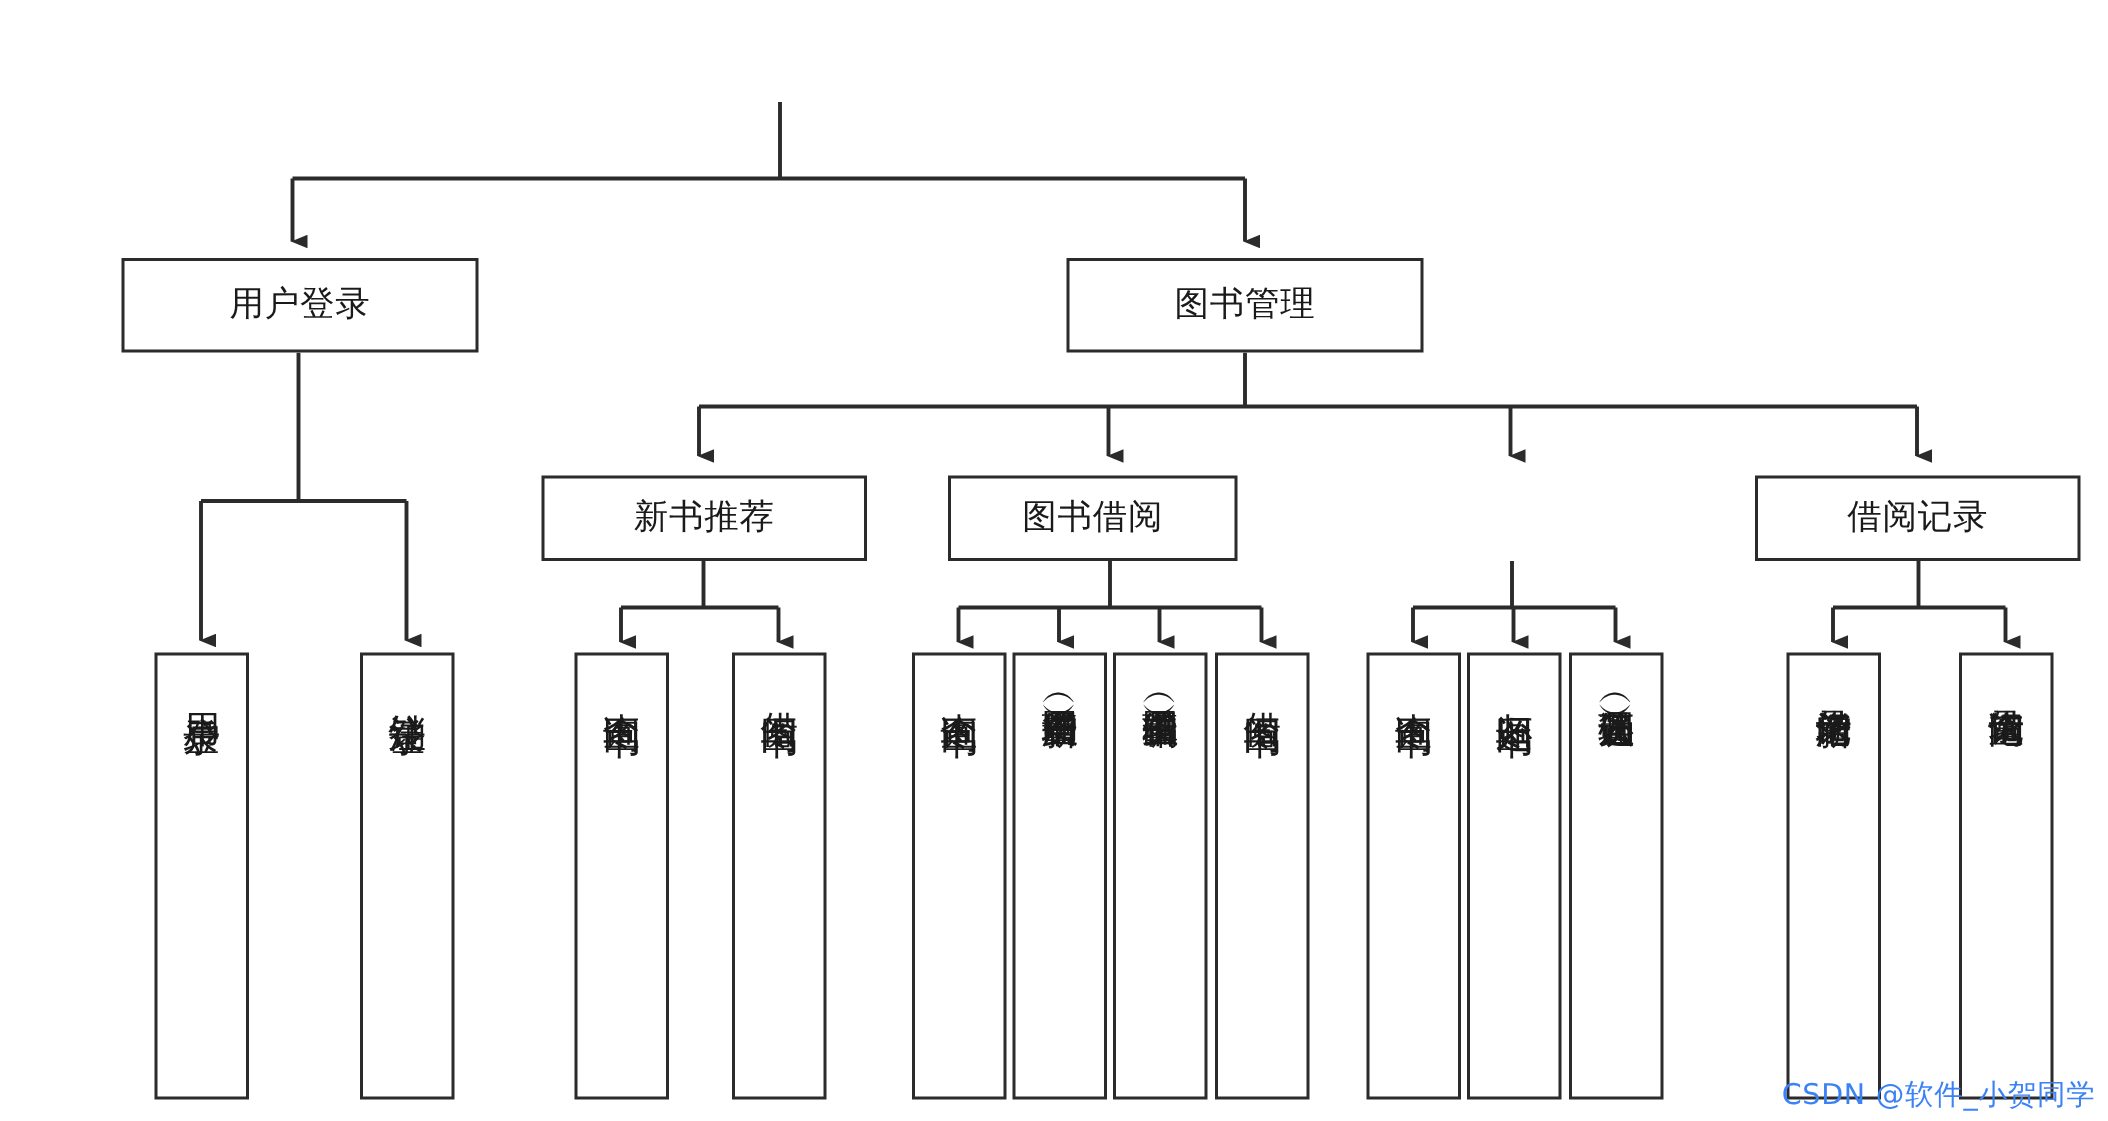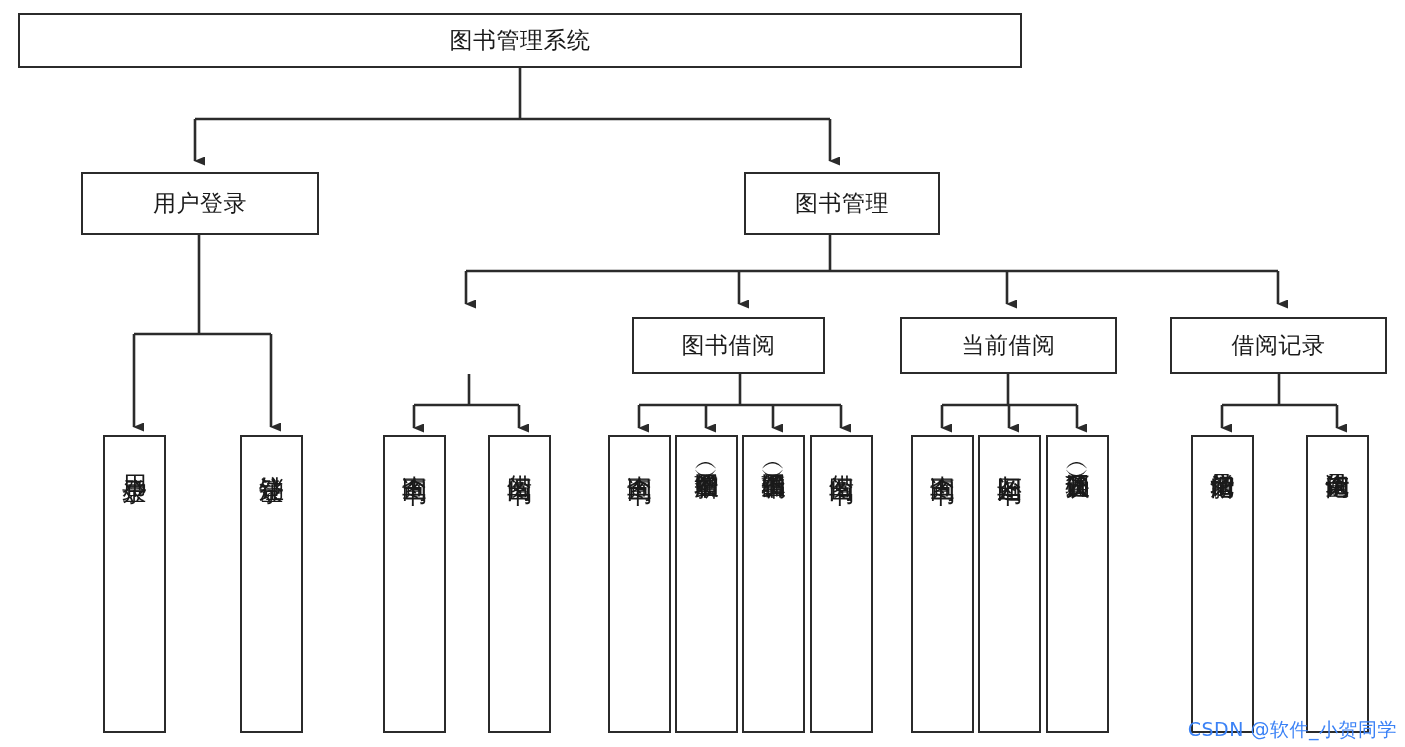"图书管理系统" div.node { html: <div> <span>图书管理系统</span> </div> -> none }
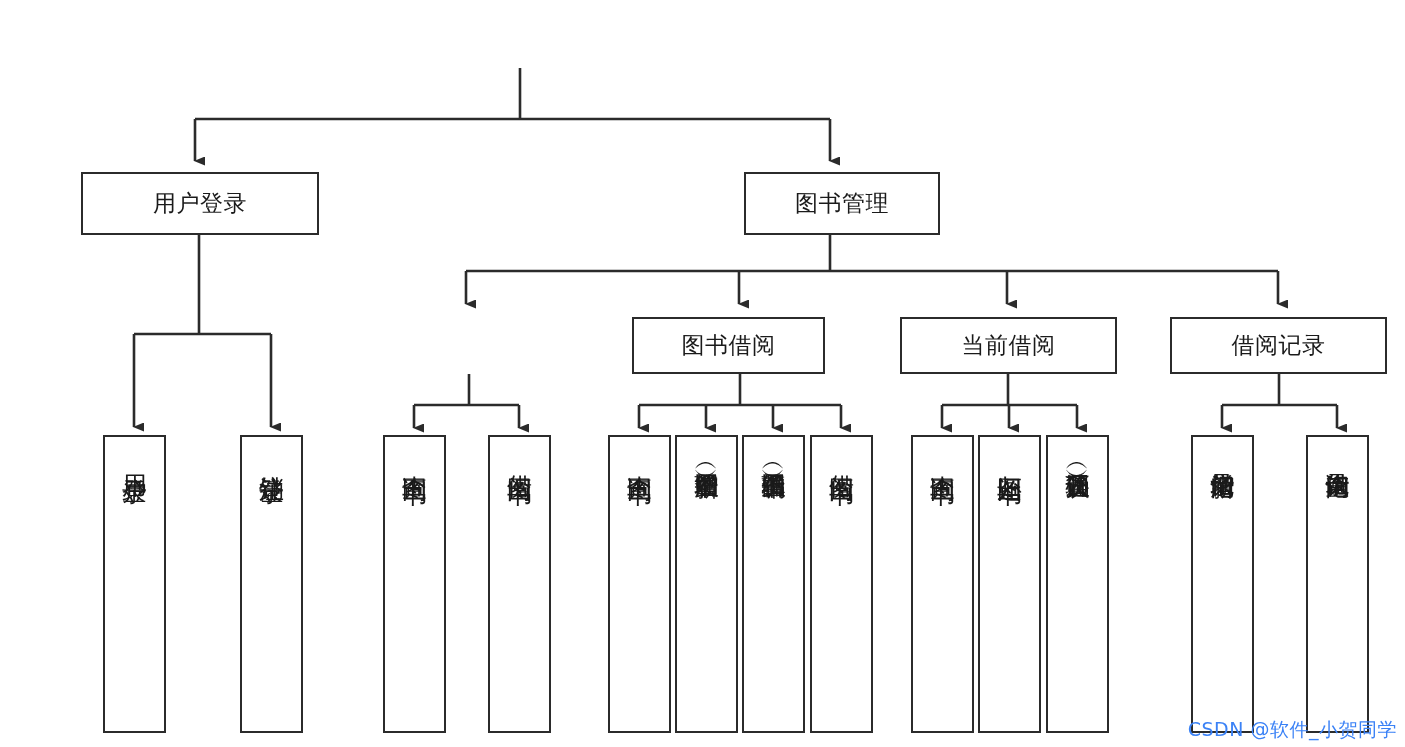"图书管理" div.node { left: 744px -> 711px; width: 196px -> 238px }
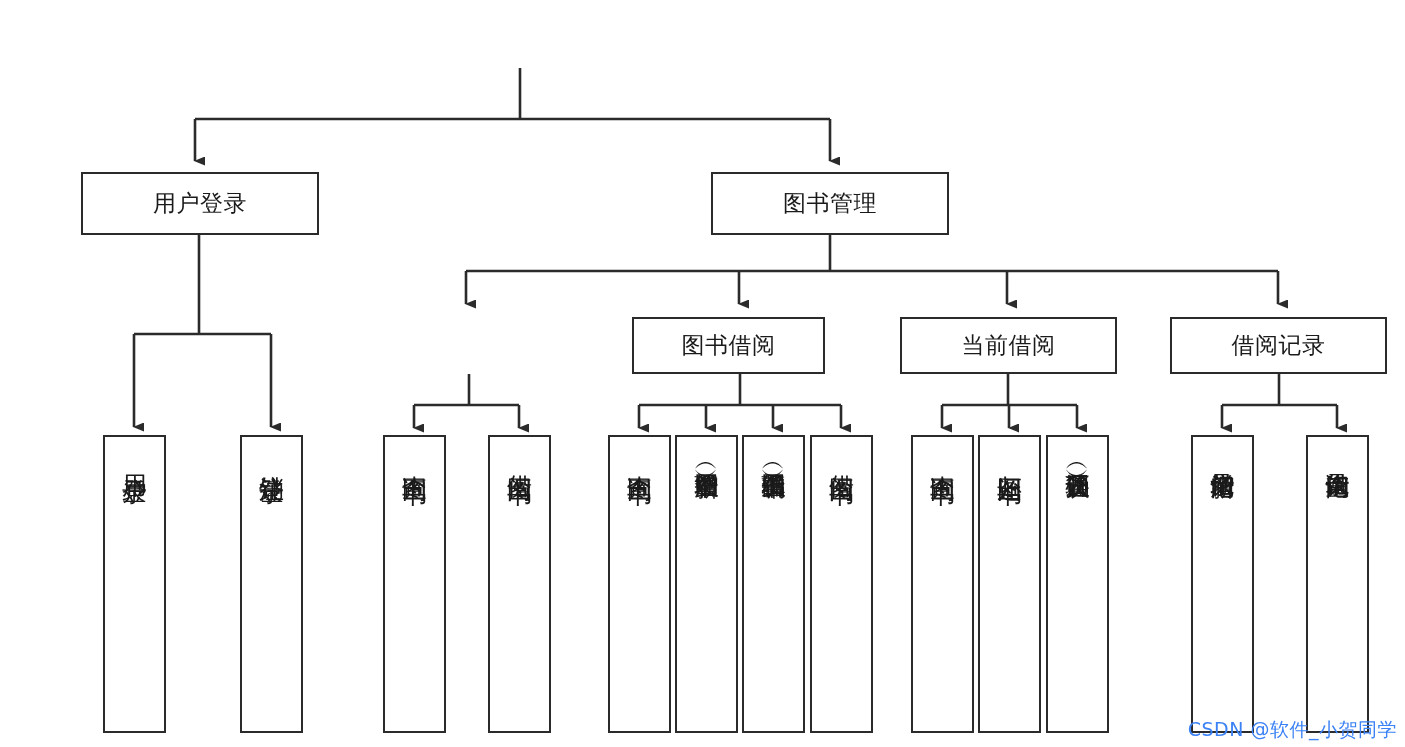"新书推荐" div.node { html: none -> <div> <span>新书推荐</span> </div> }
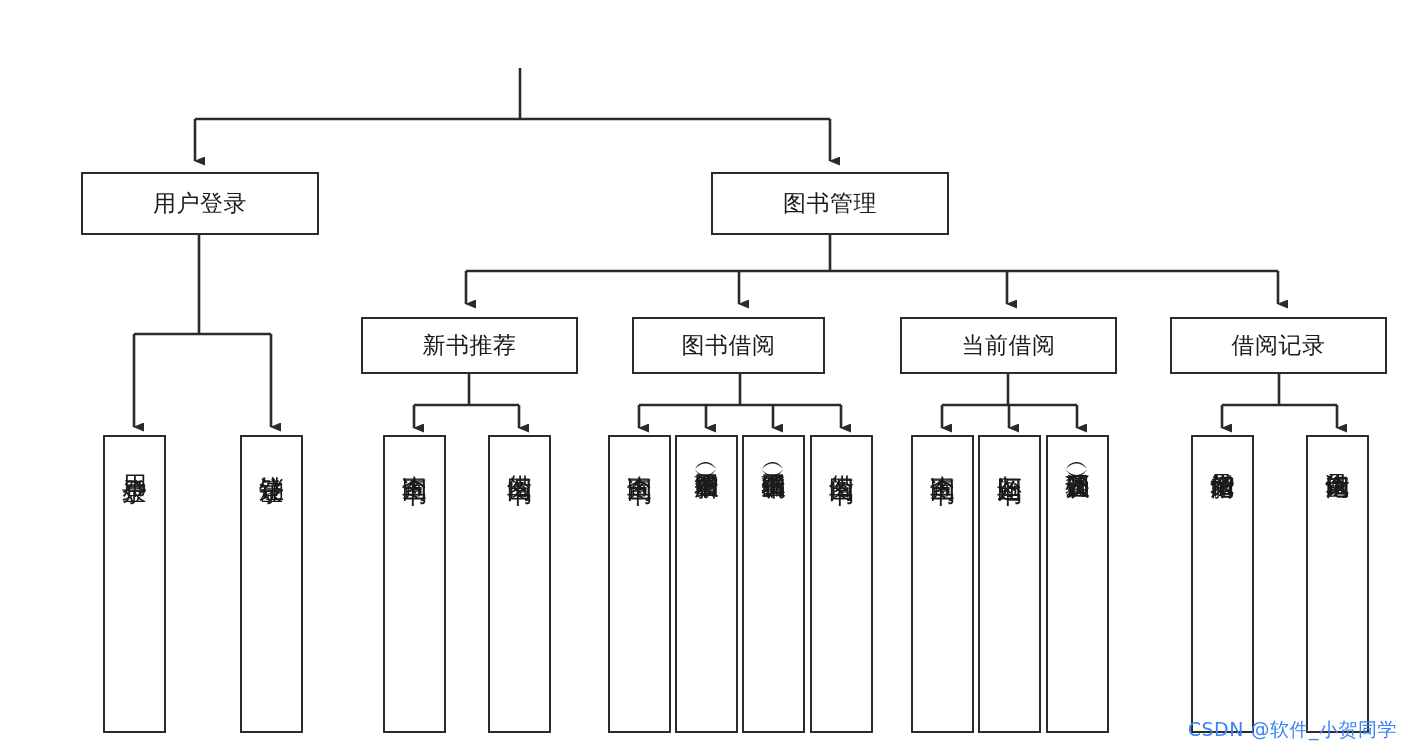"当前借阅" div.node { html: <div> <span>当前借阅</span> </div> -> none }
